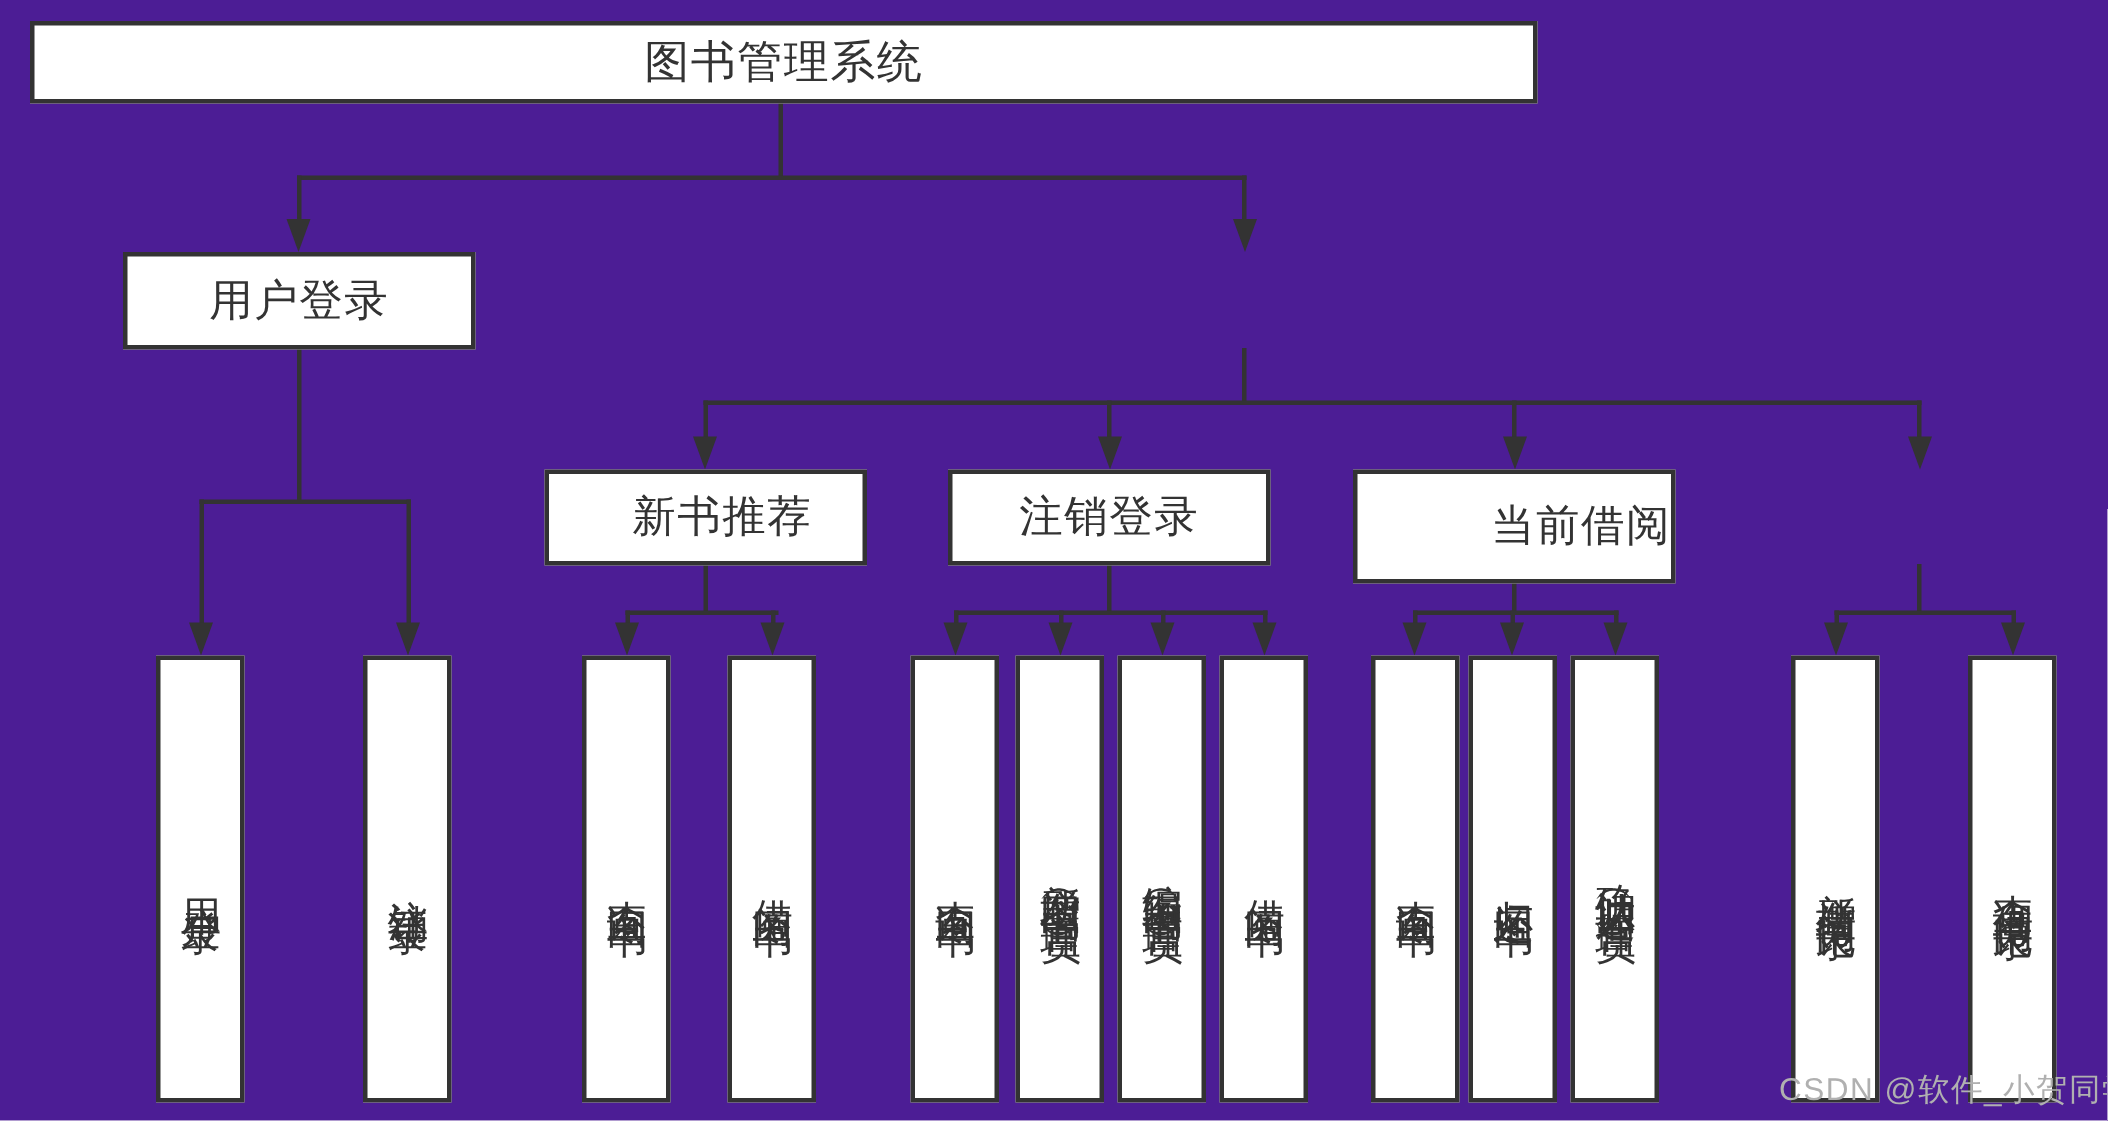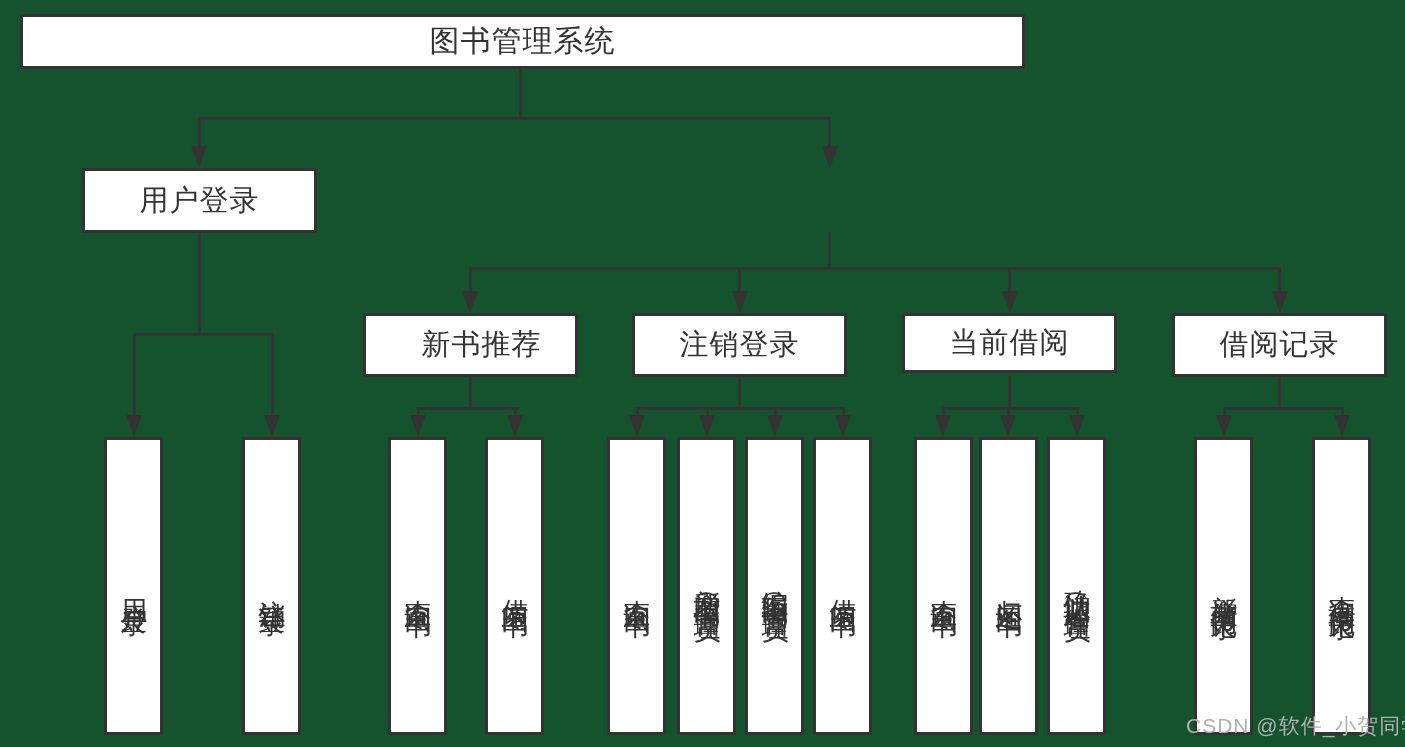"图书管理系统" #stage { background: #14532d -> #4c1d95 }
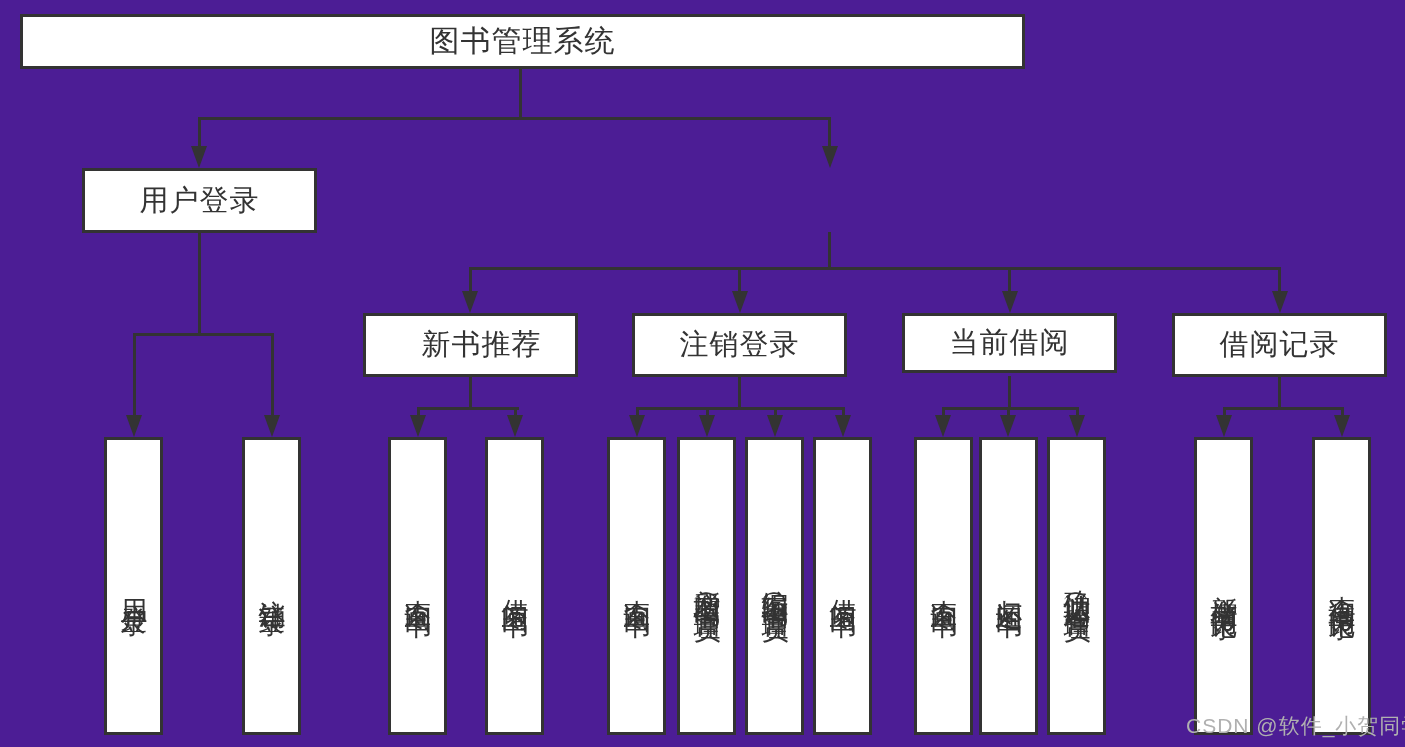"当前借阅" div.box { height: 60px -> 76px; justify-content: none -> flex-end }
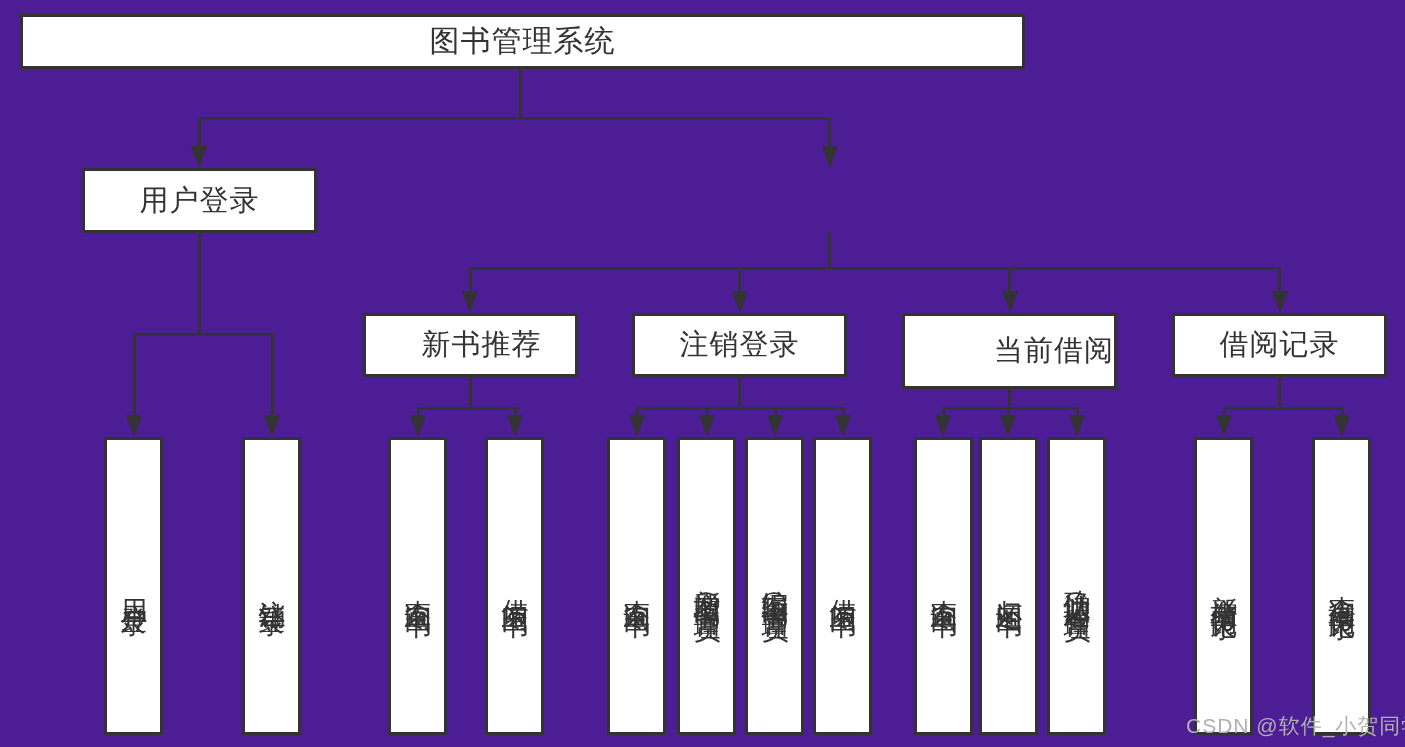"借阅记录" div.box { html: <div> <span>借阅记录</span> </div> -> none }
